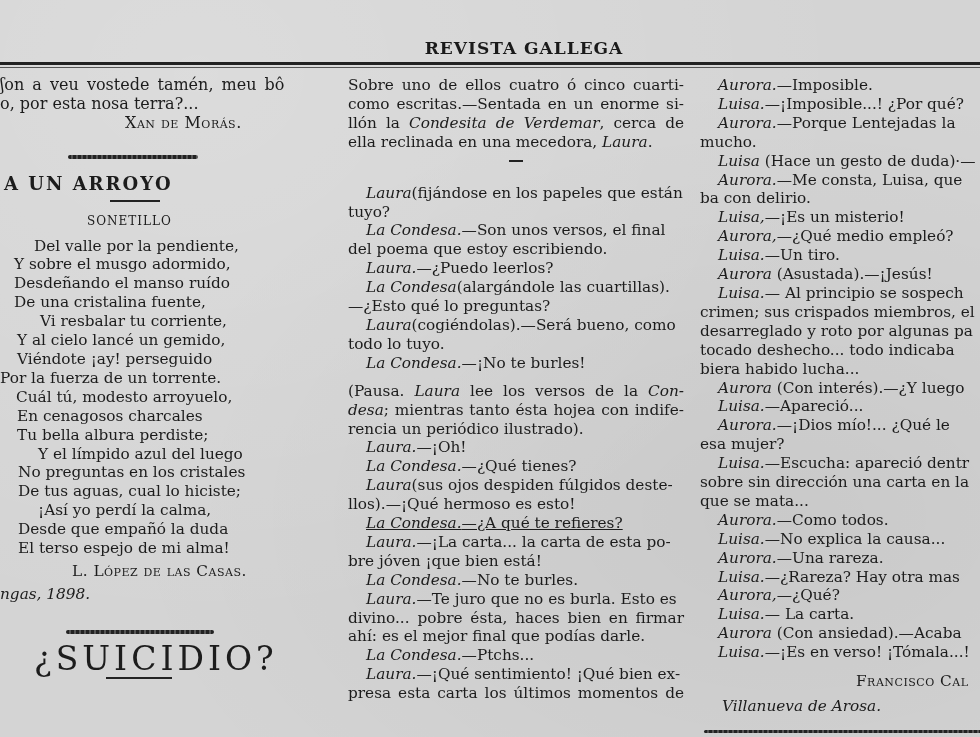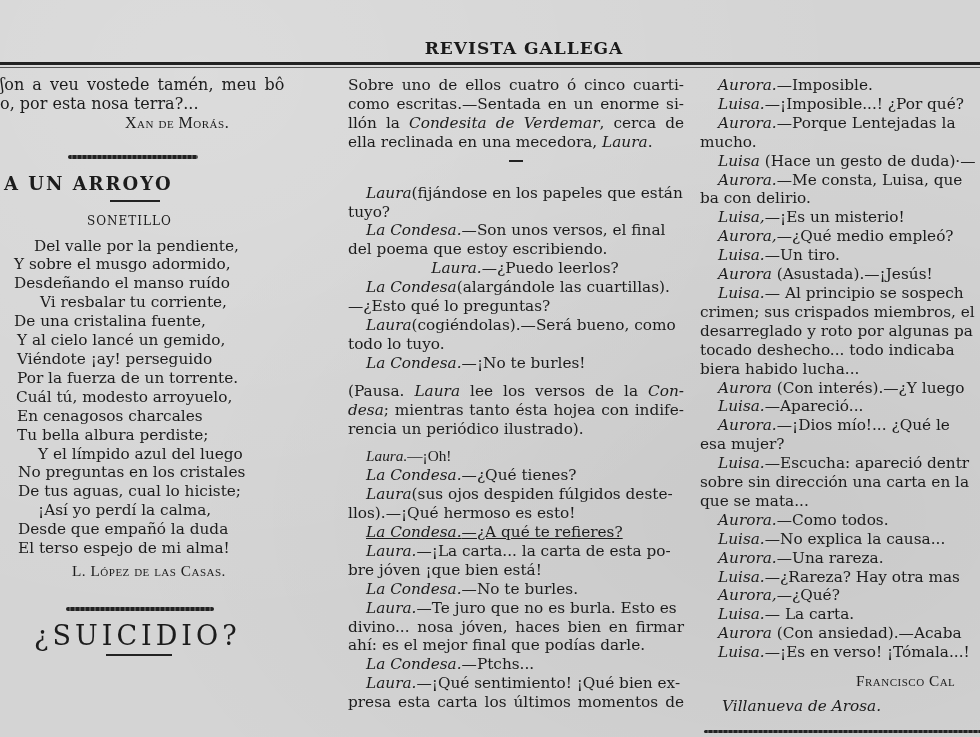"Xan de Morás." .sc { font-family: Liberation Serif, serif -> none }
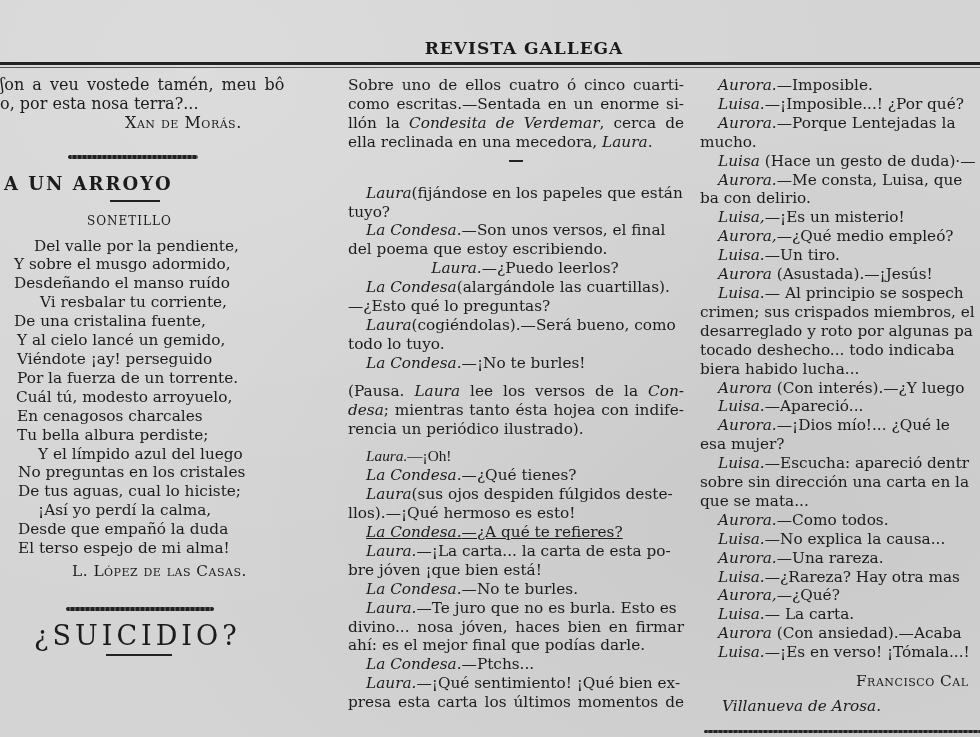"Laura.—¿Puedo leerlos?" span.line { text-align: center -> none }
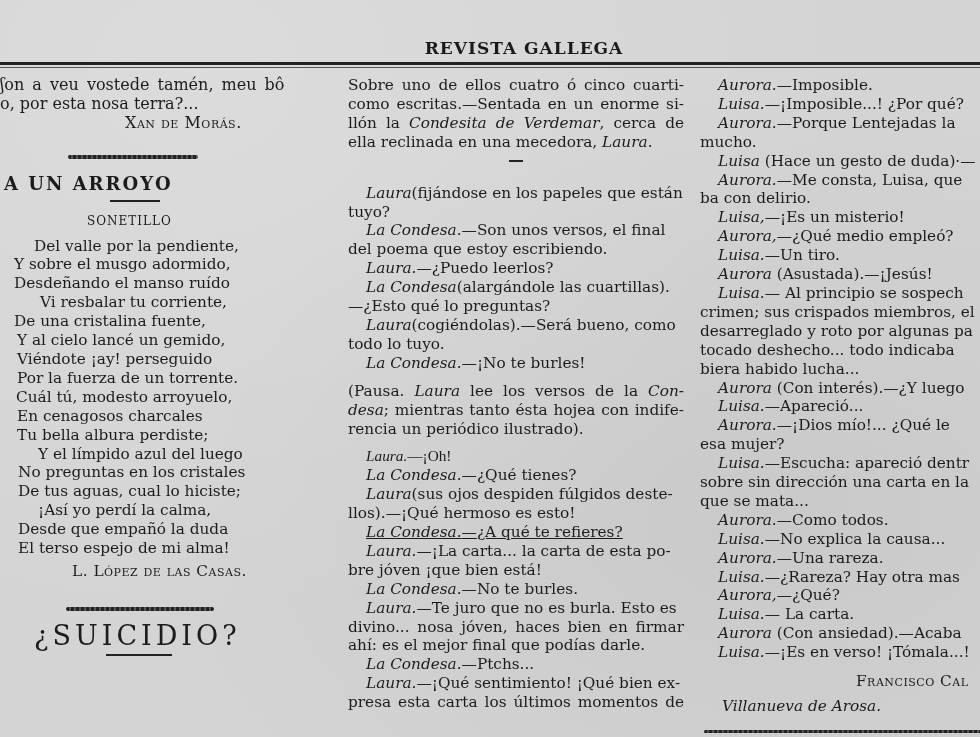"Vi resbalar tu corriente," span.line { order: before "De una cristalina fuente," -> after "De una cristalina fuente," }
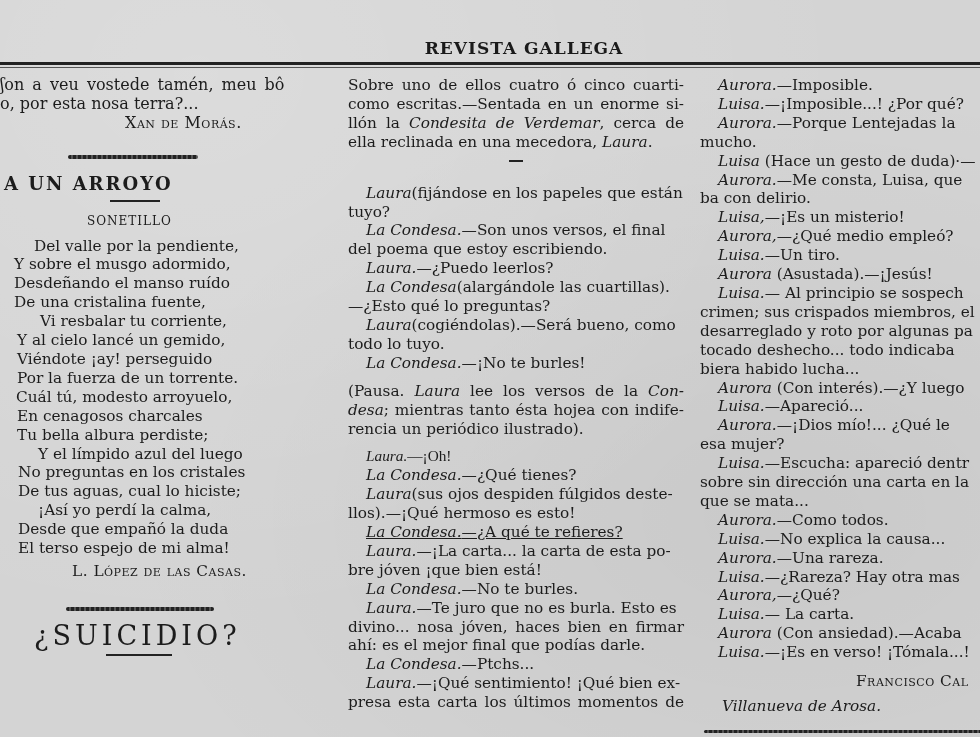"Por la fuerza de un" span.line { padding-left: 17px -> none }
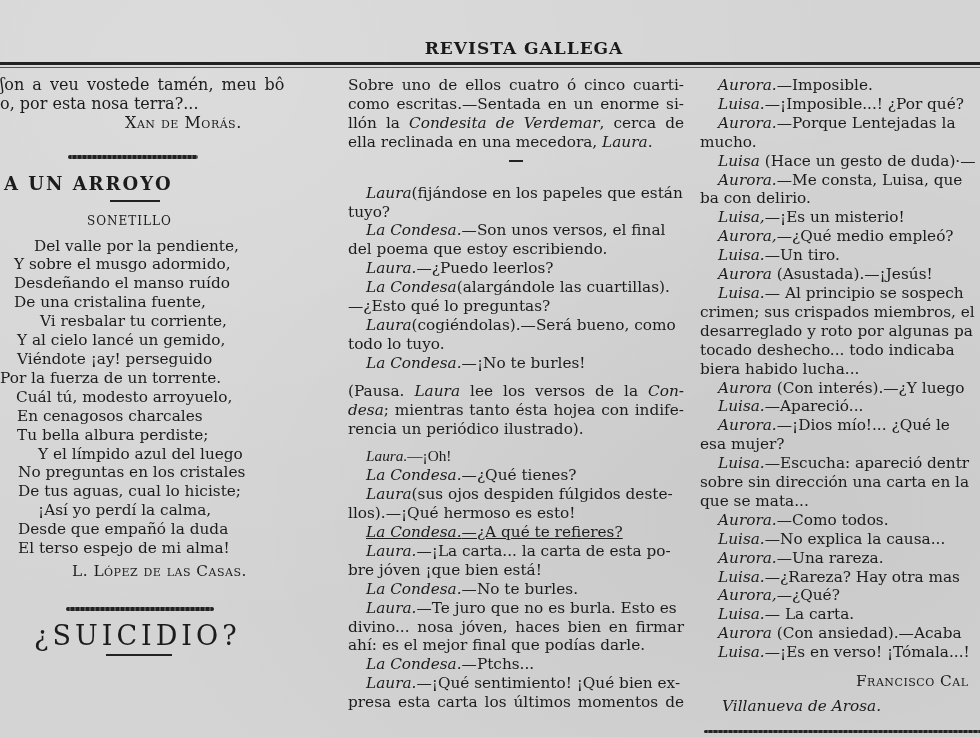"Laura.—¡Oh!" div { font-family: Liberation Serif, serif -> none; margin-top: 9px -> none }
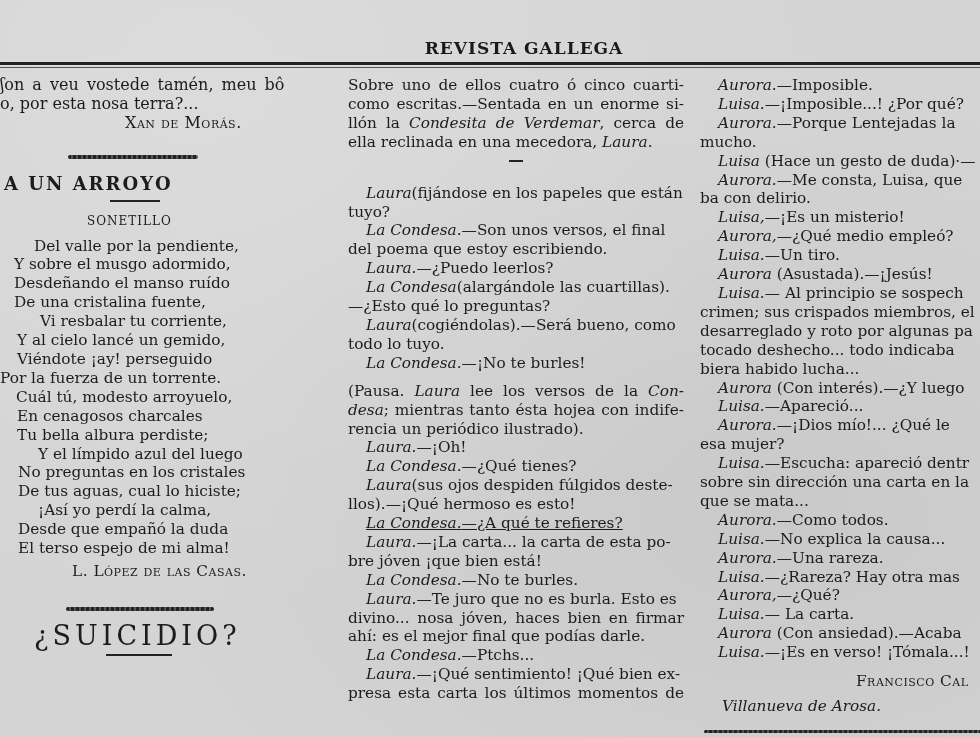"ngas, 1898." span.line { html: none -> <span>ngas, 1898.</span> }
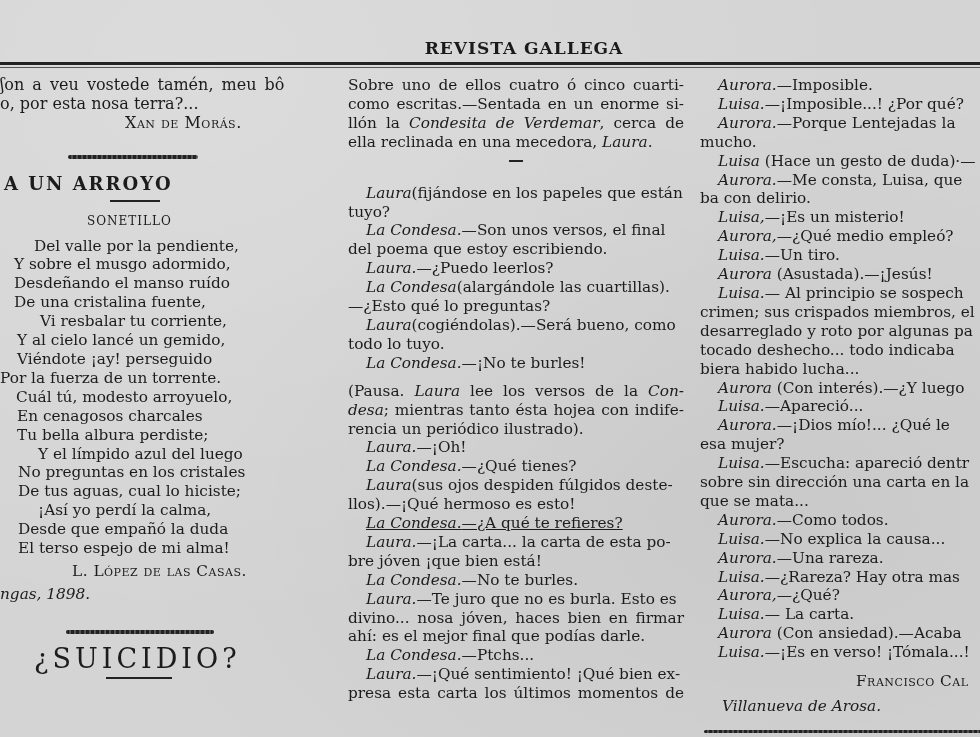"divino... nosa jóven, haces bien" span.line { text: nosa jóven -> pobre ésta }
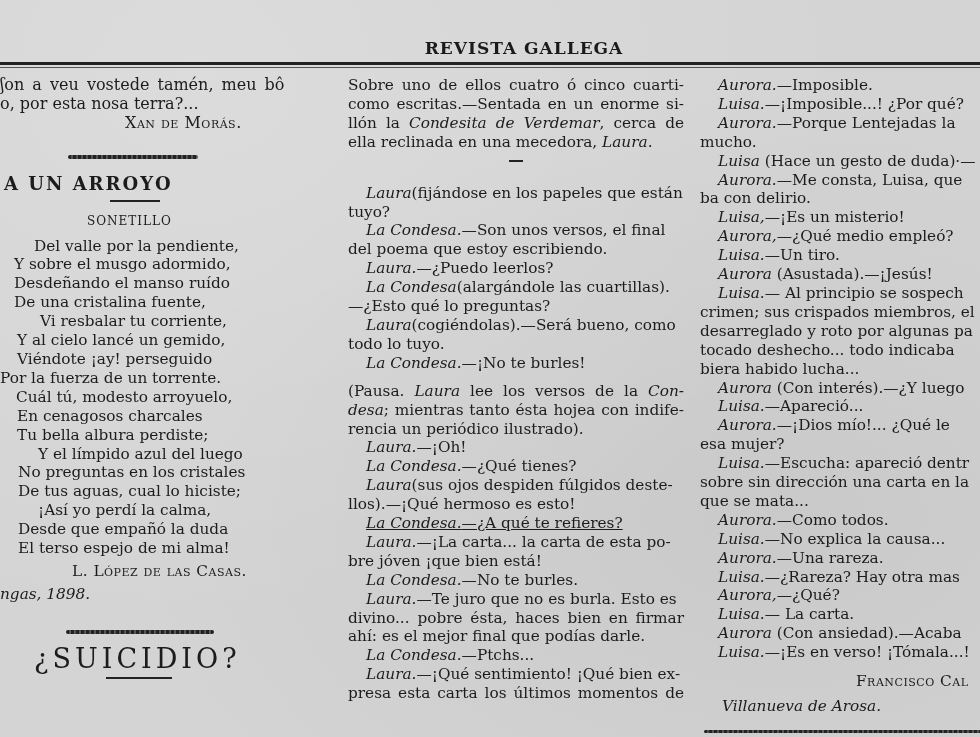"¿SUICIDIO?" div { font-size: 27px -> 33px }
